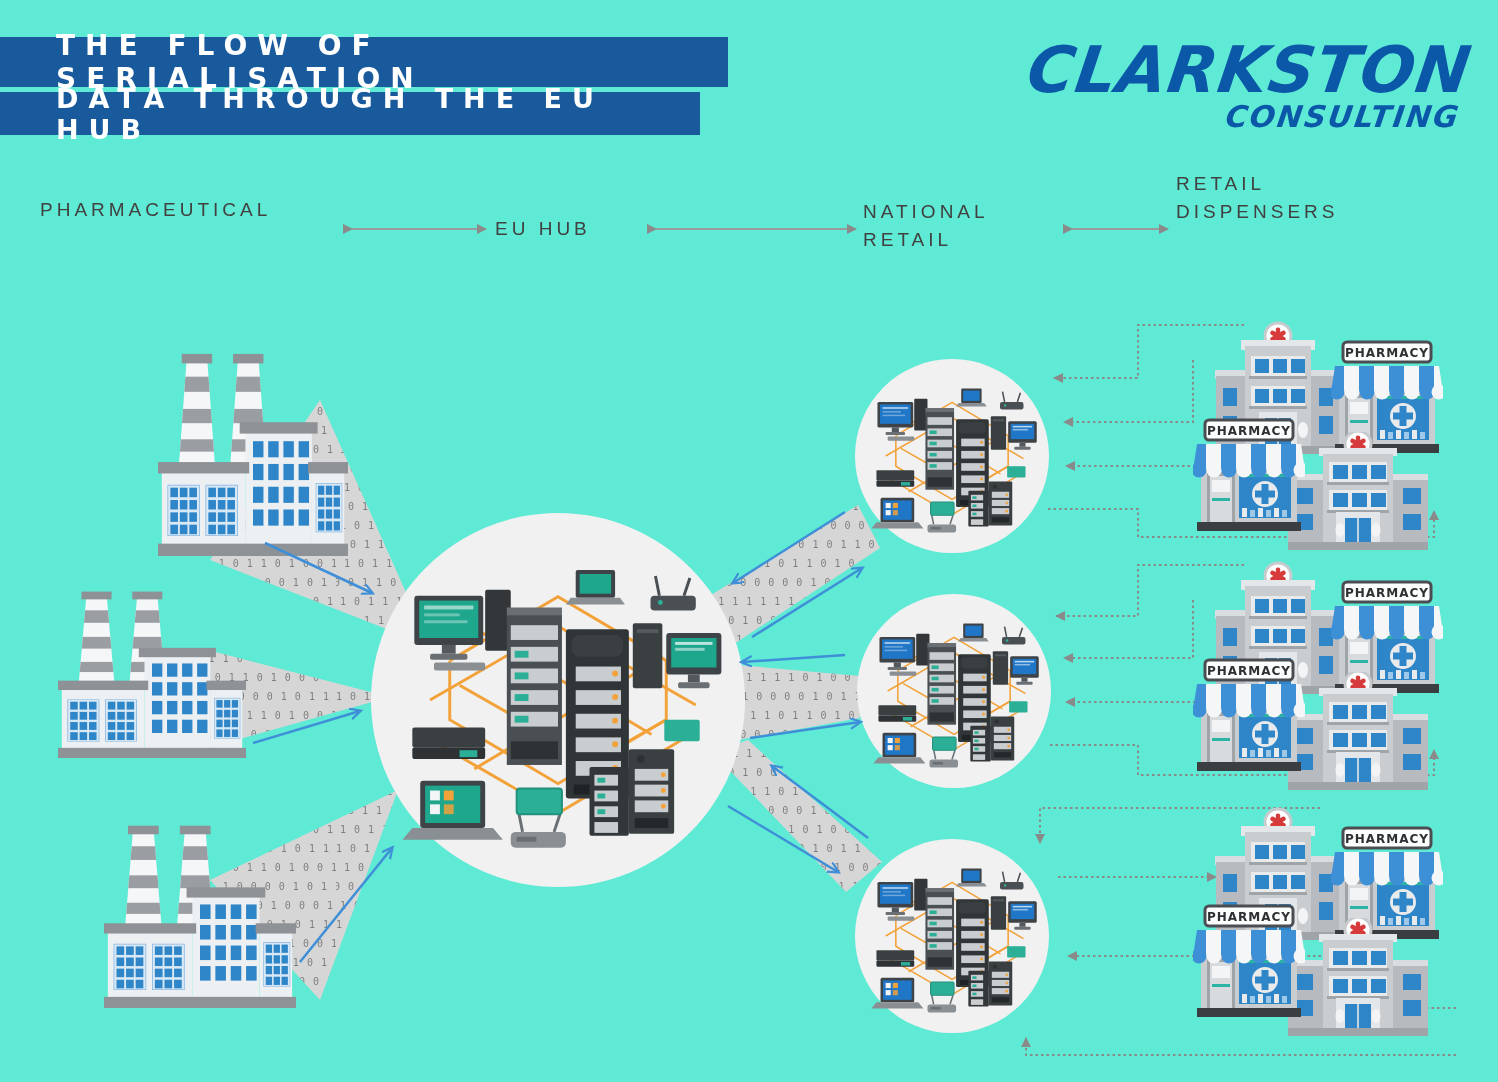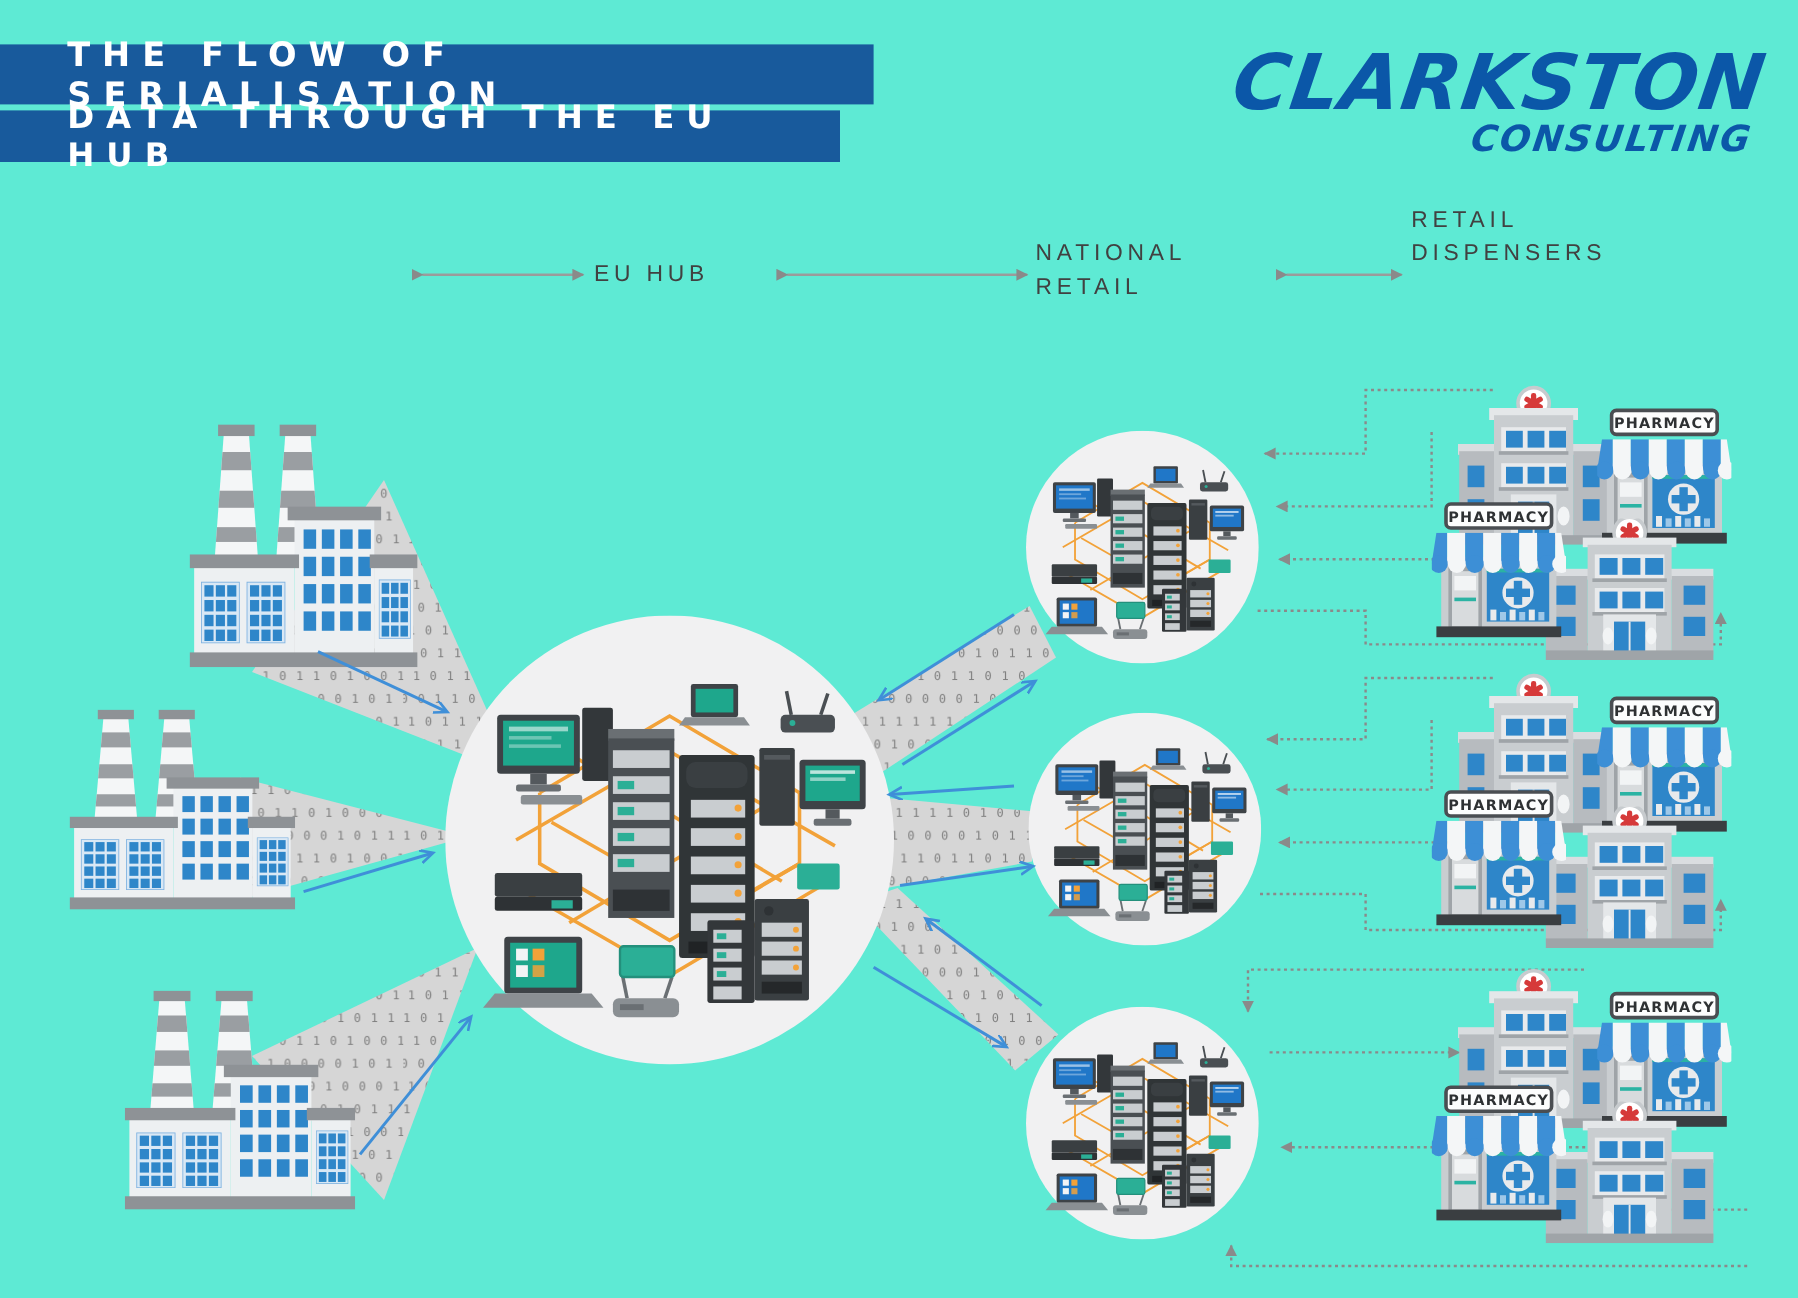"PHARMACEUTICAL" div { html: none -> <div>PHARMACEUTICAL</div> }
